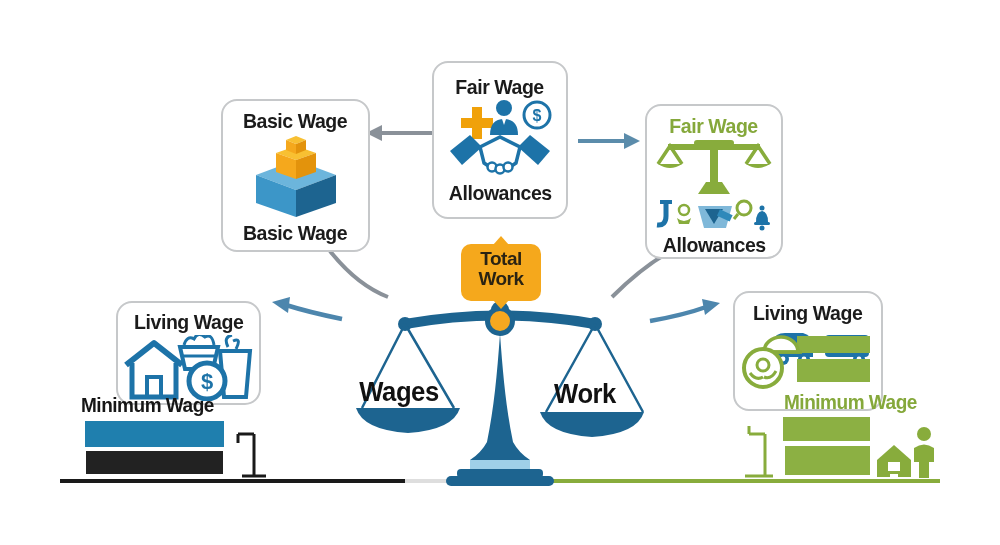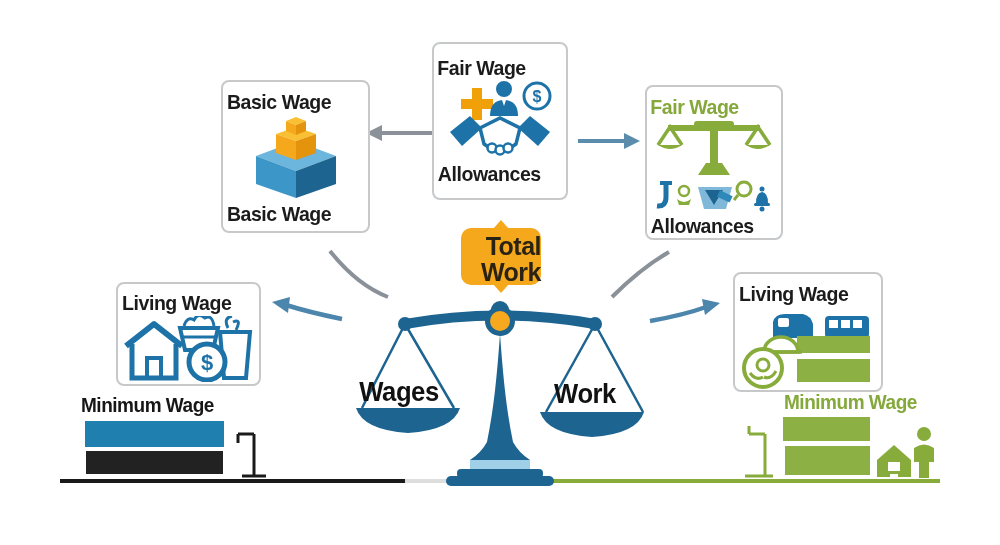"Fair Wage" .card { border-radius: 8px -> 16px; margin-top: none -> 19px; text-align: none -> center }
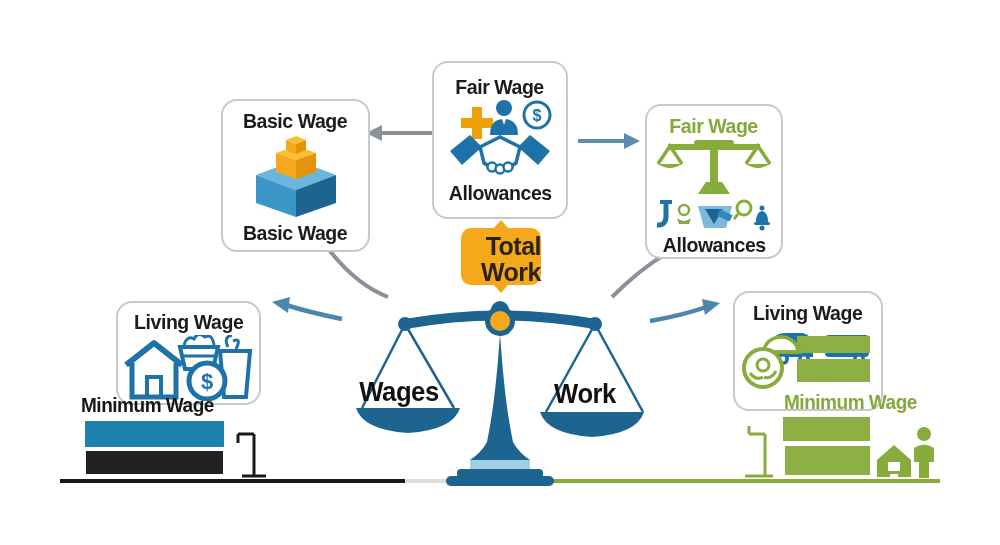"Total" .badge { font-size: 25px -> 19px; text-align: right -> center; top: 228px -> 244px }
